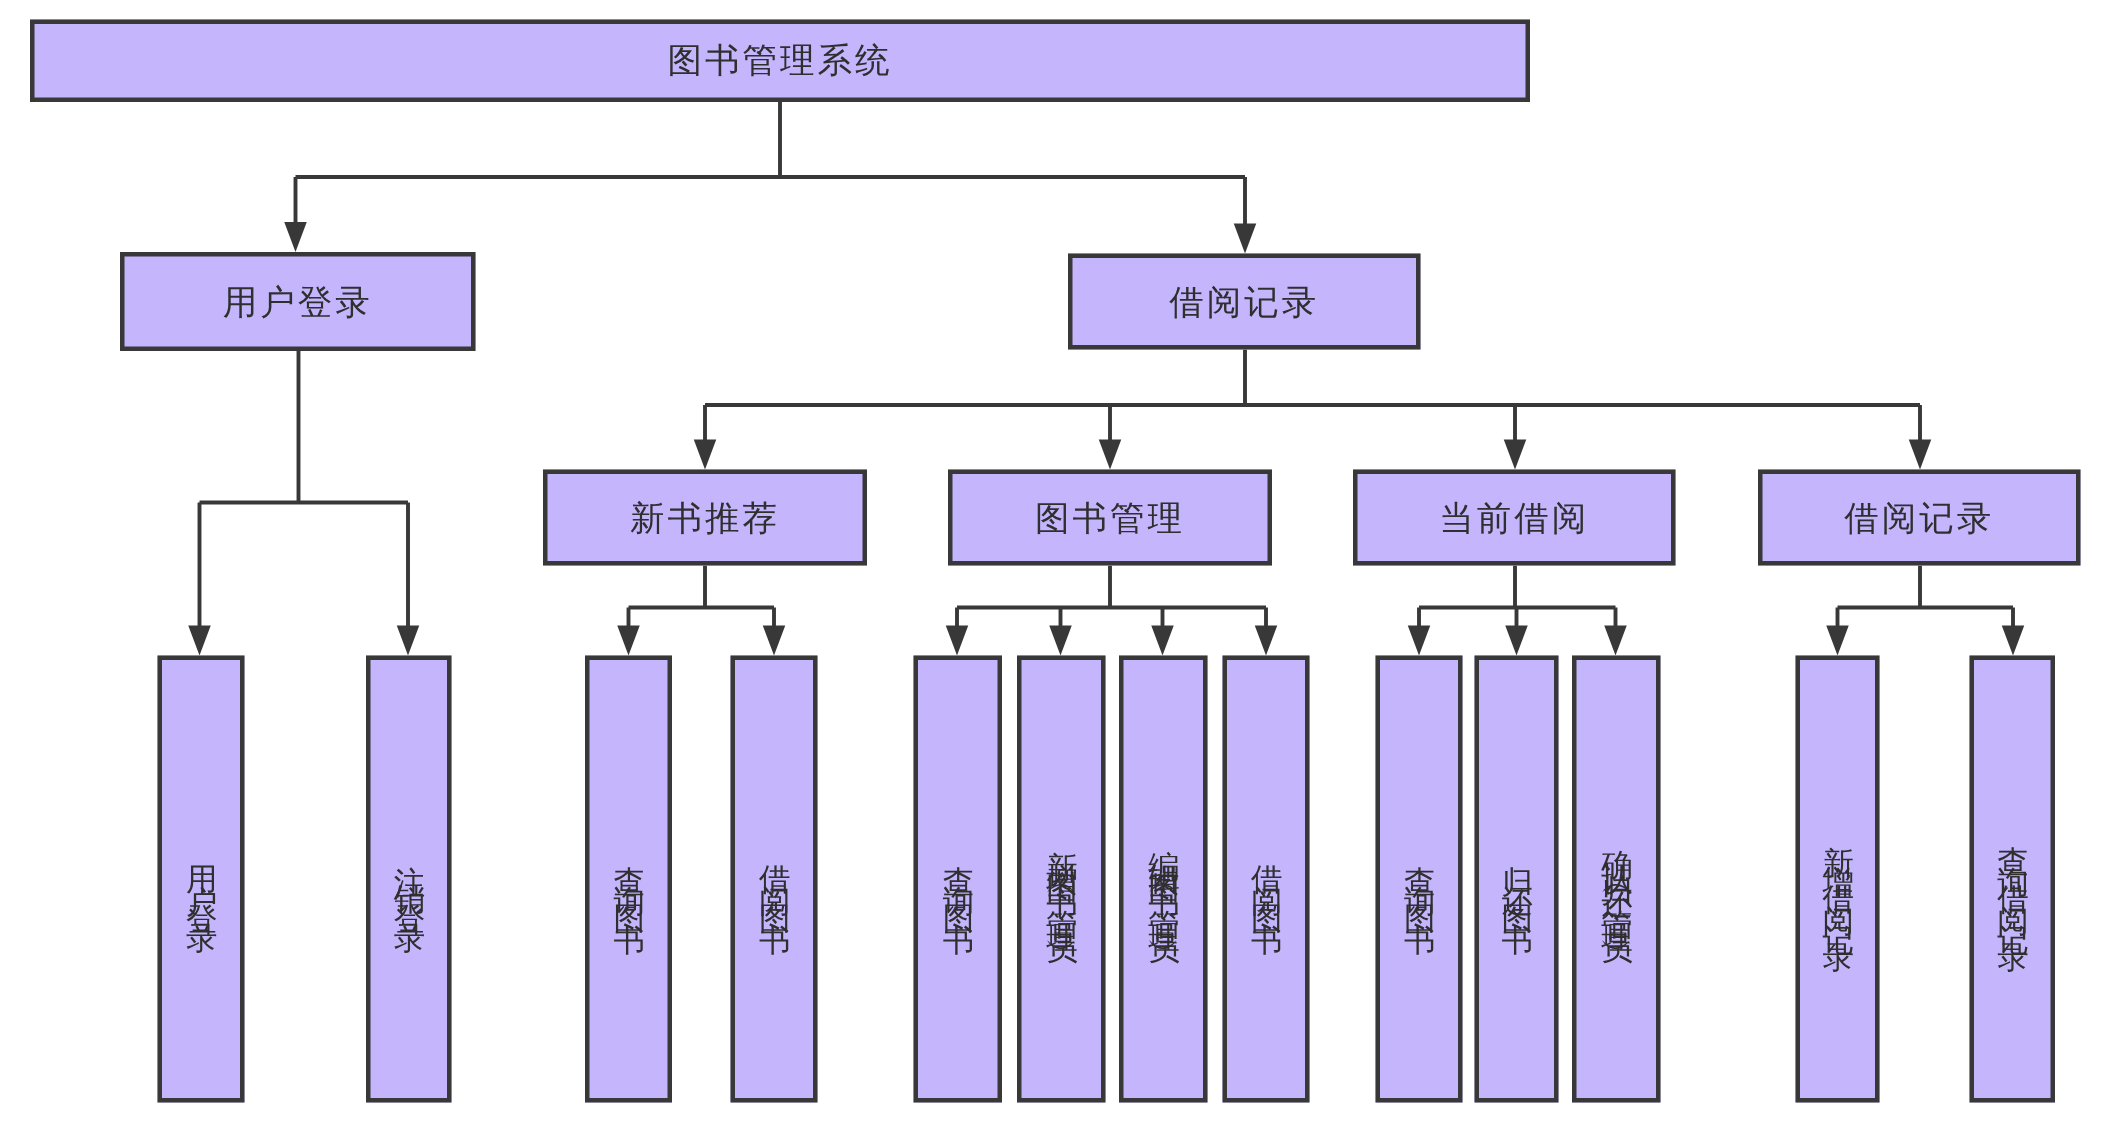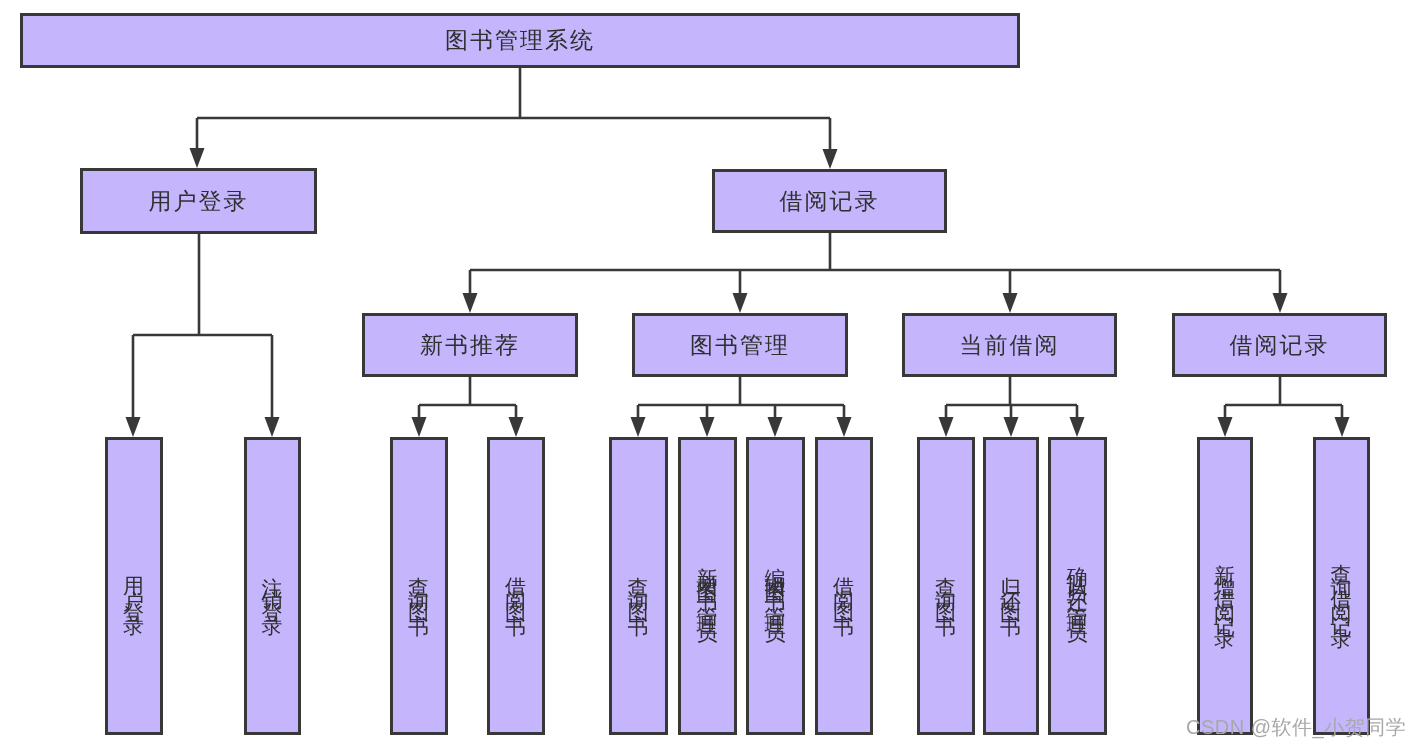"CSDN @软件_小贺同学" div.watermark { html: <div>CSDN @软件_小贺同学</div> -> none }
